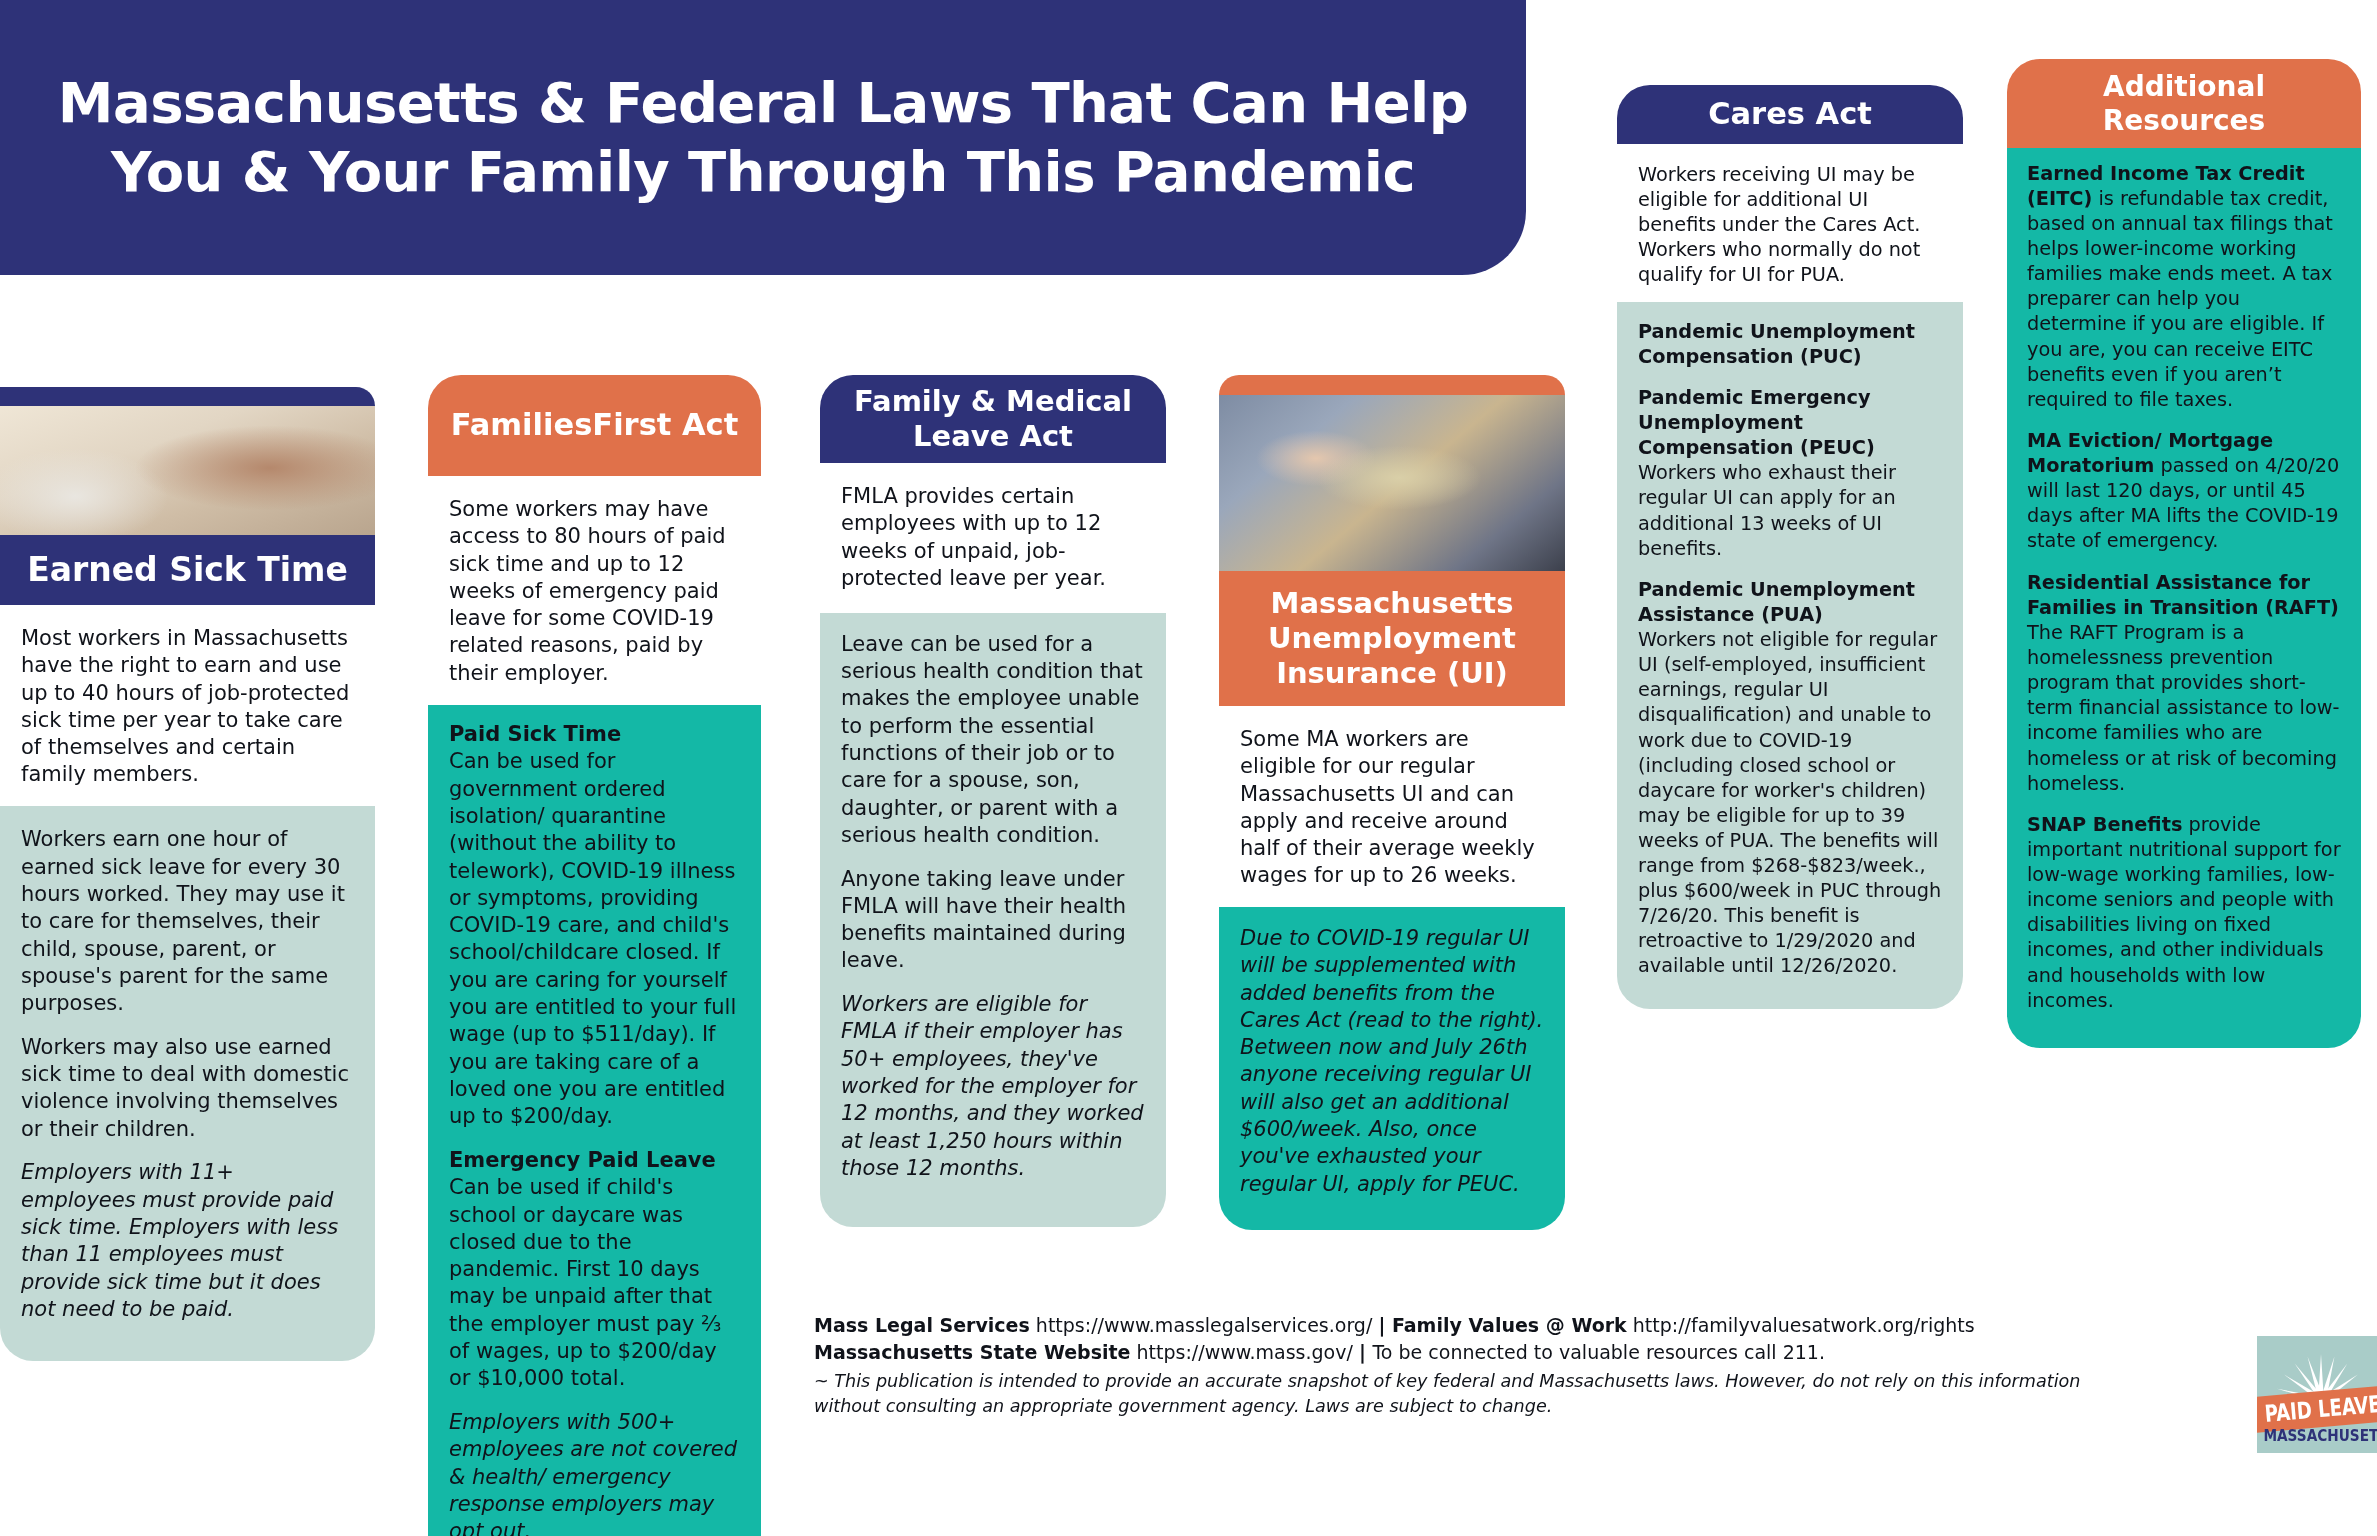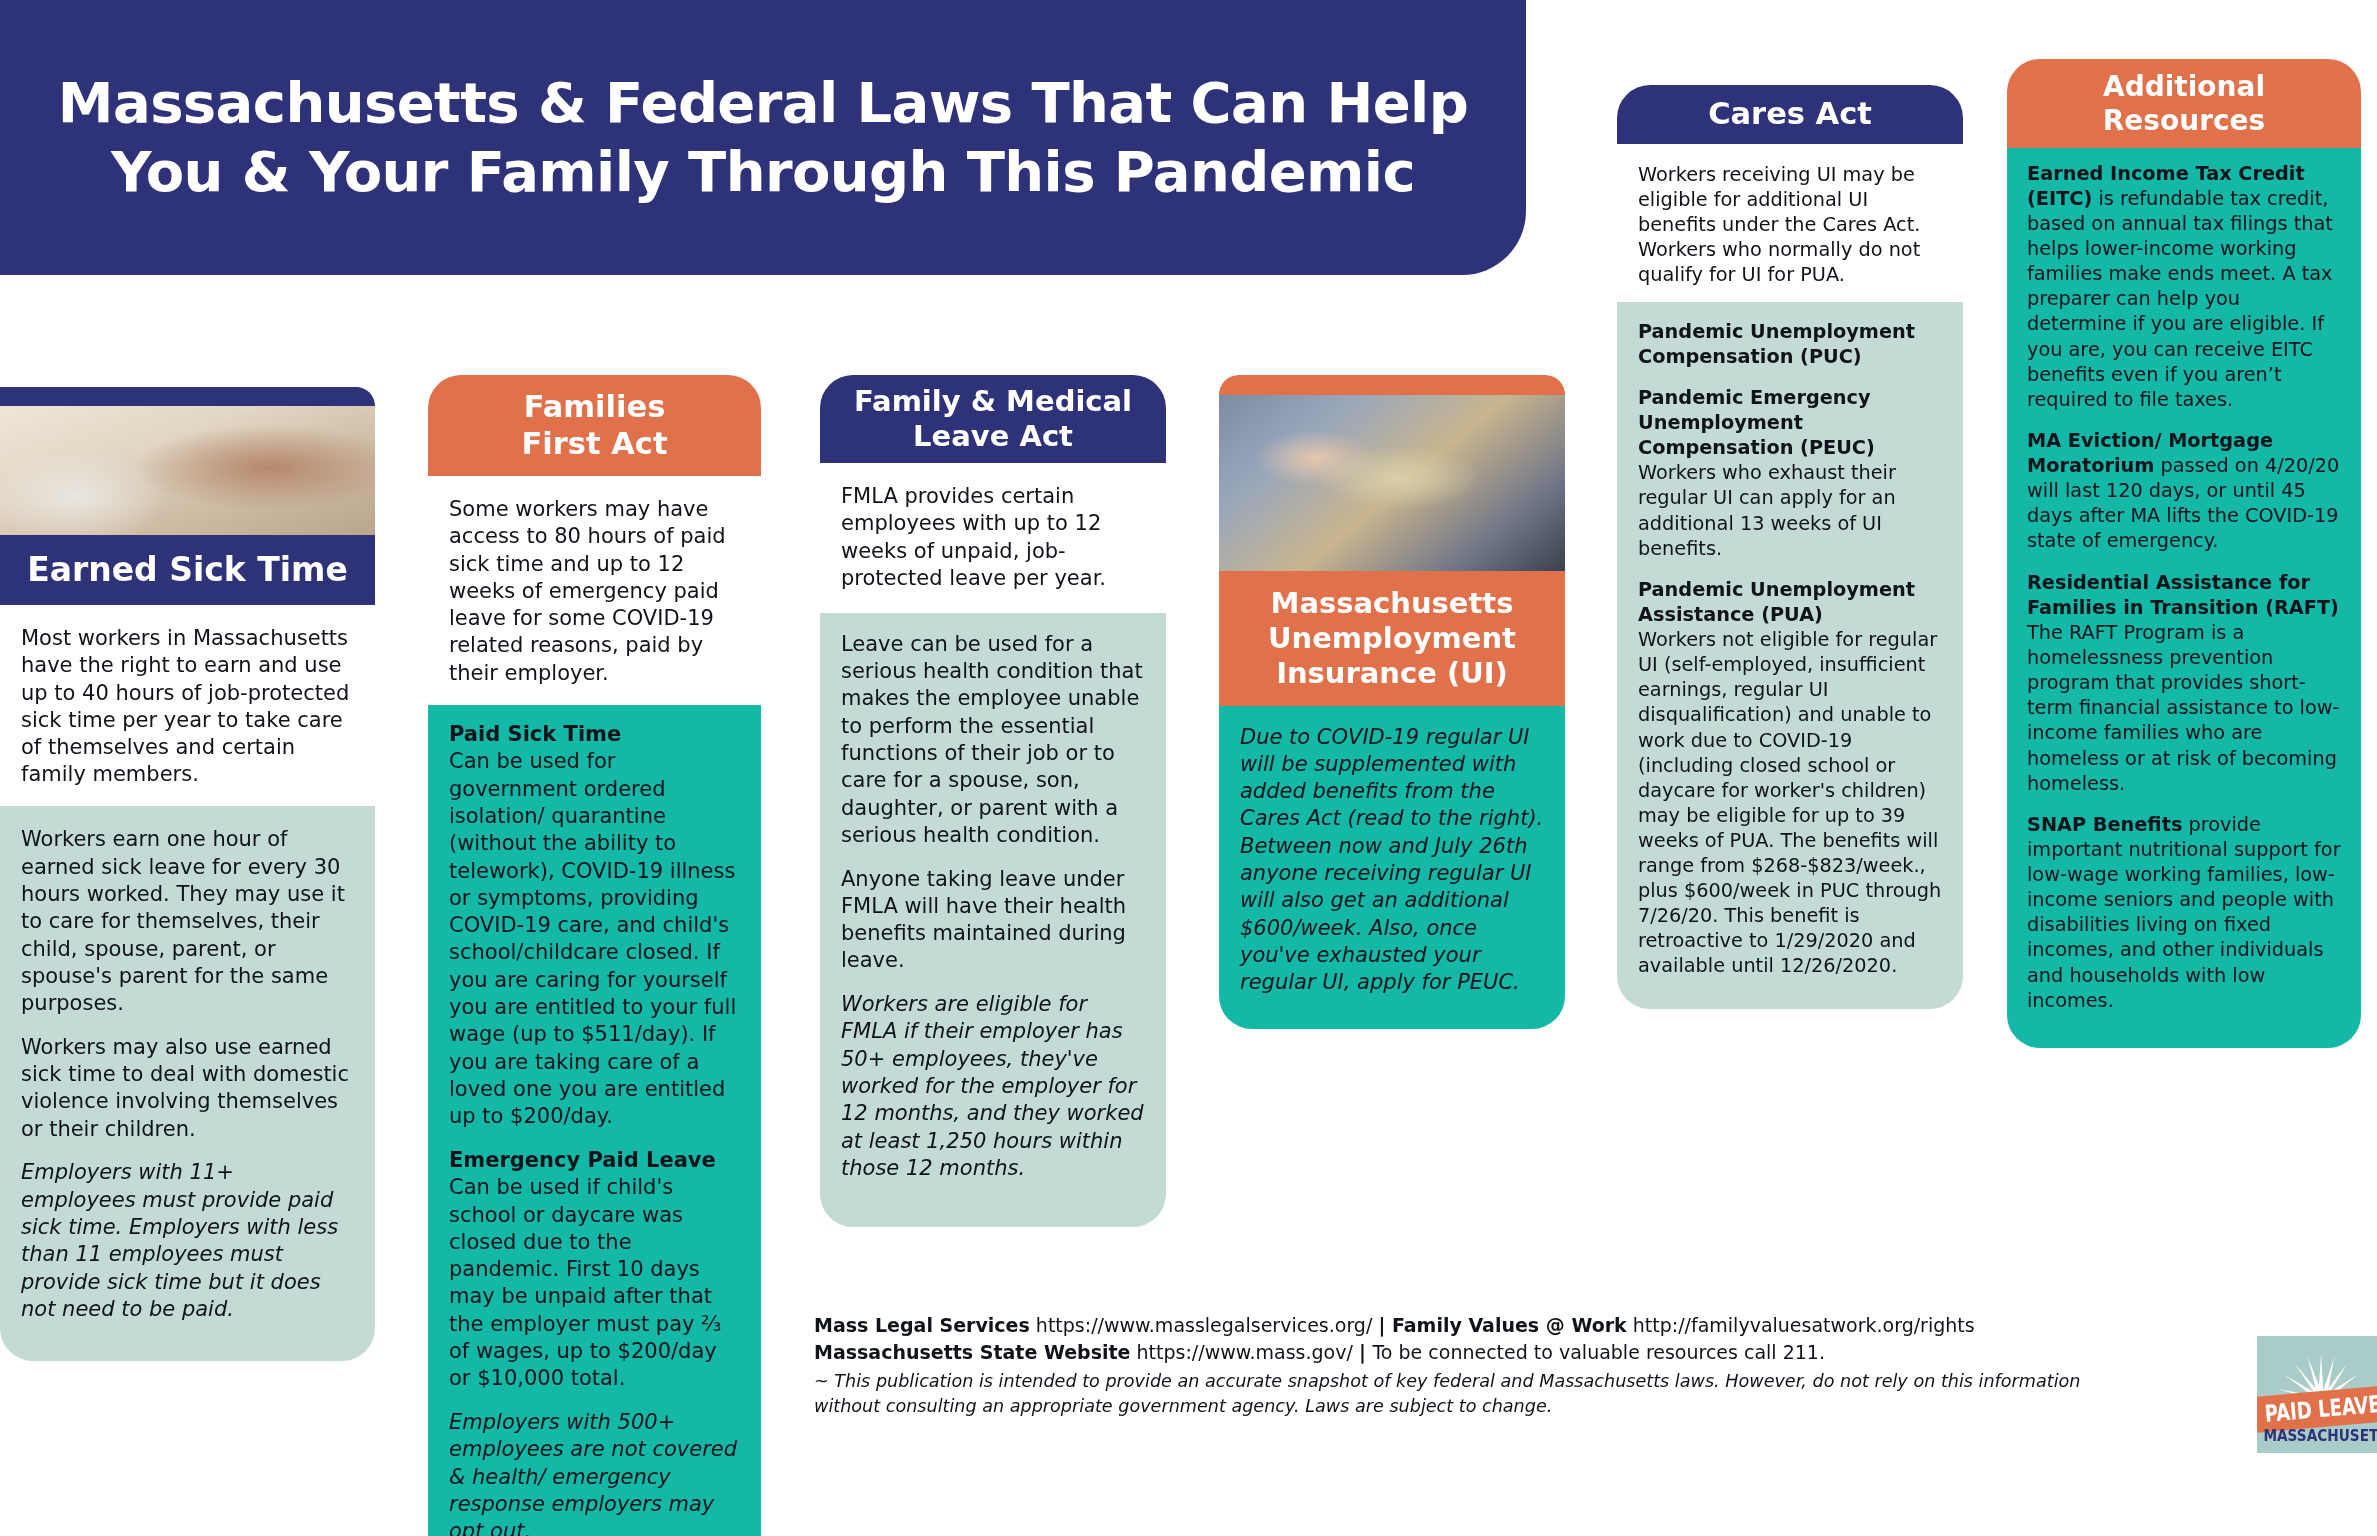"Families" div.title-box { flex-direction: column -> row }
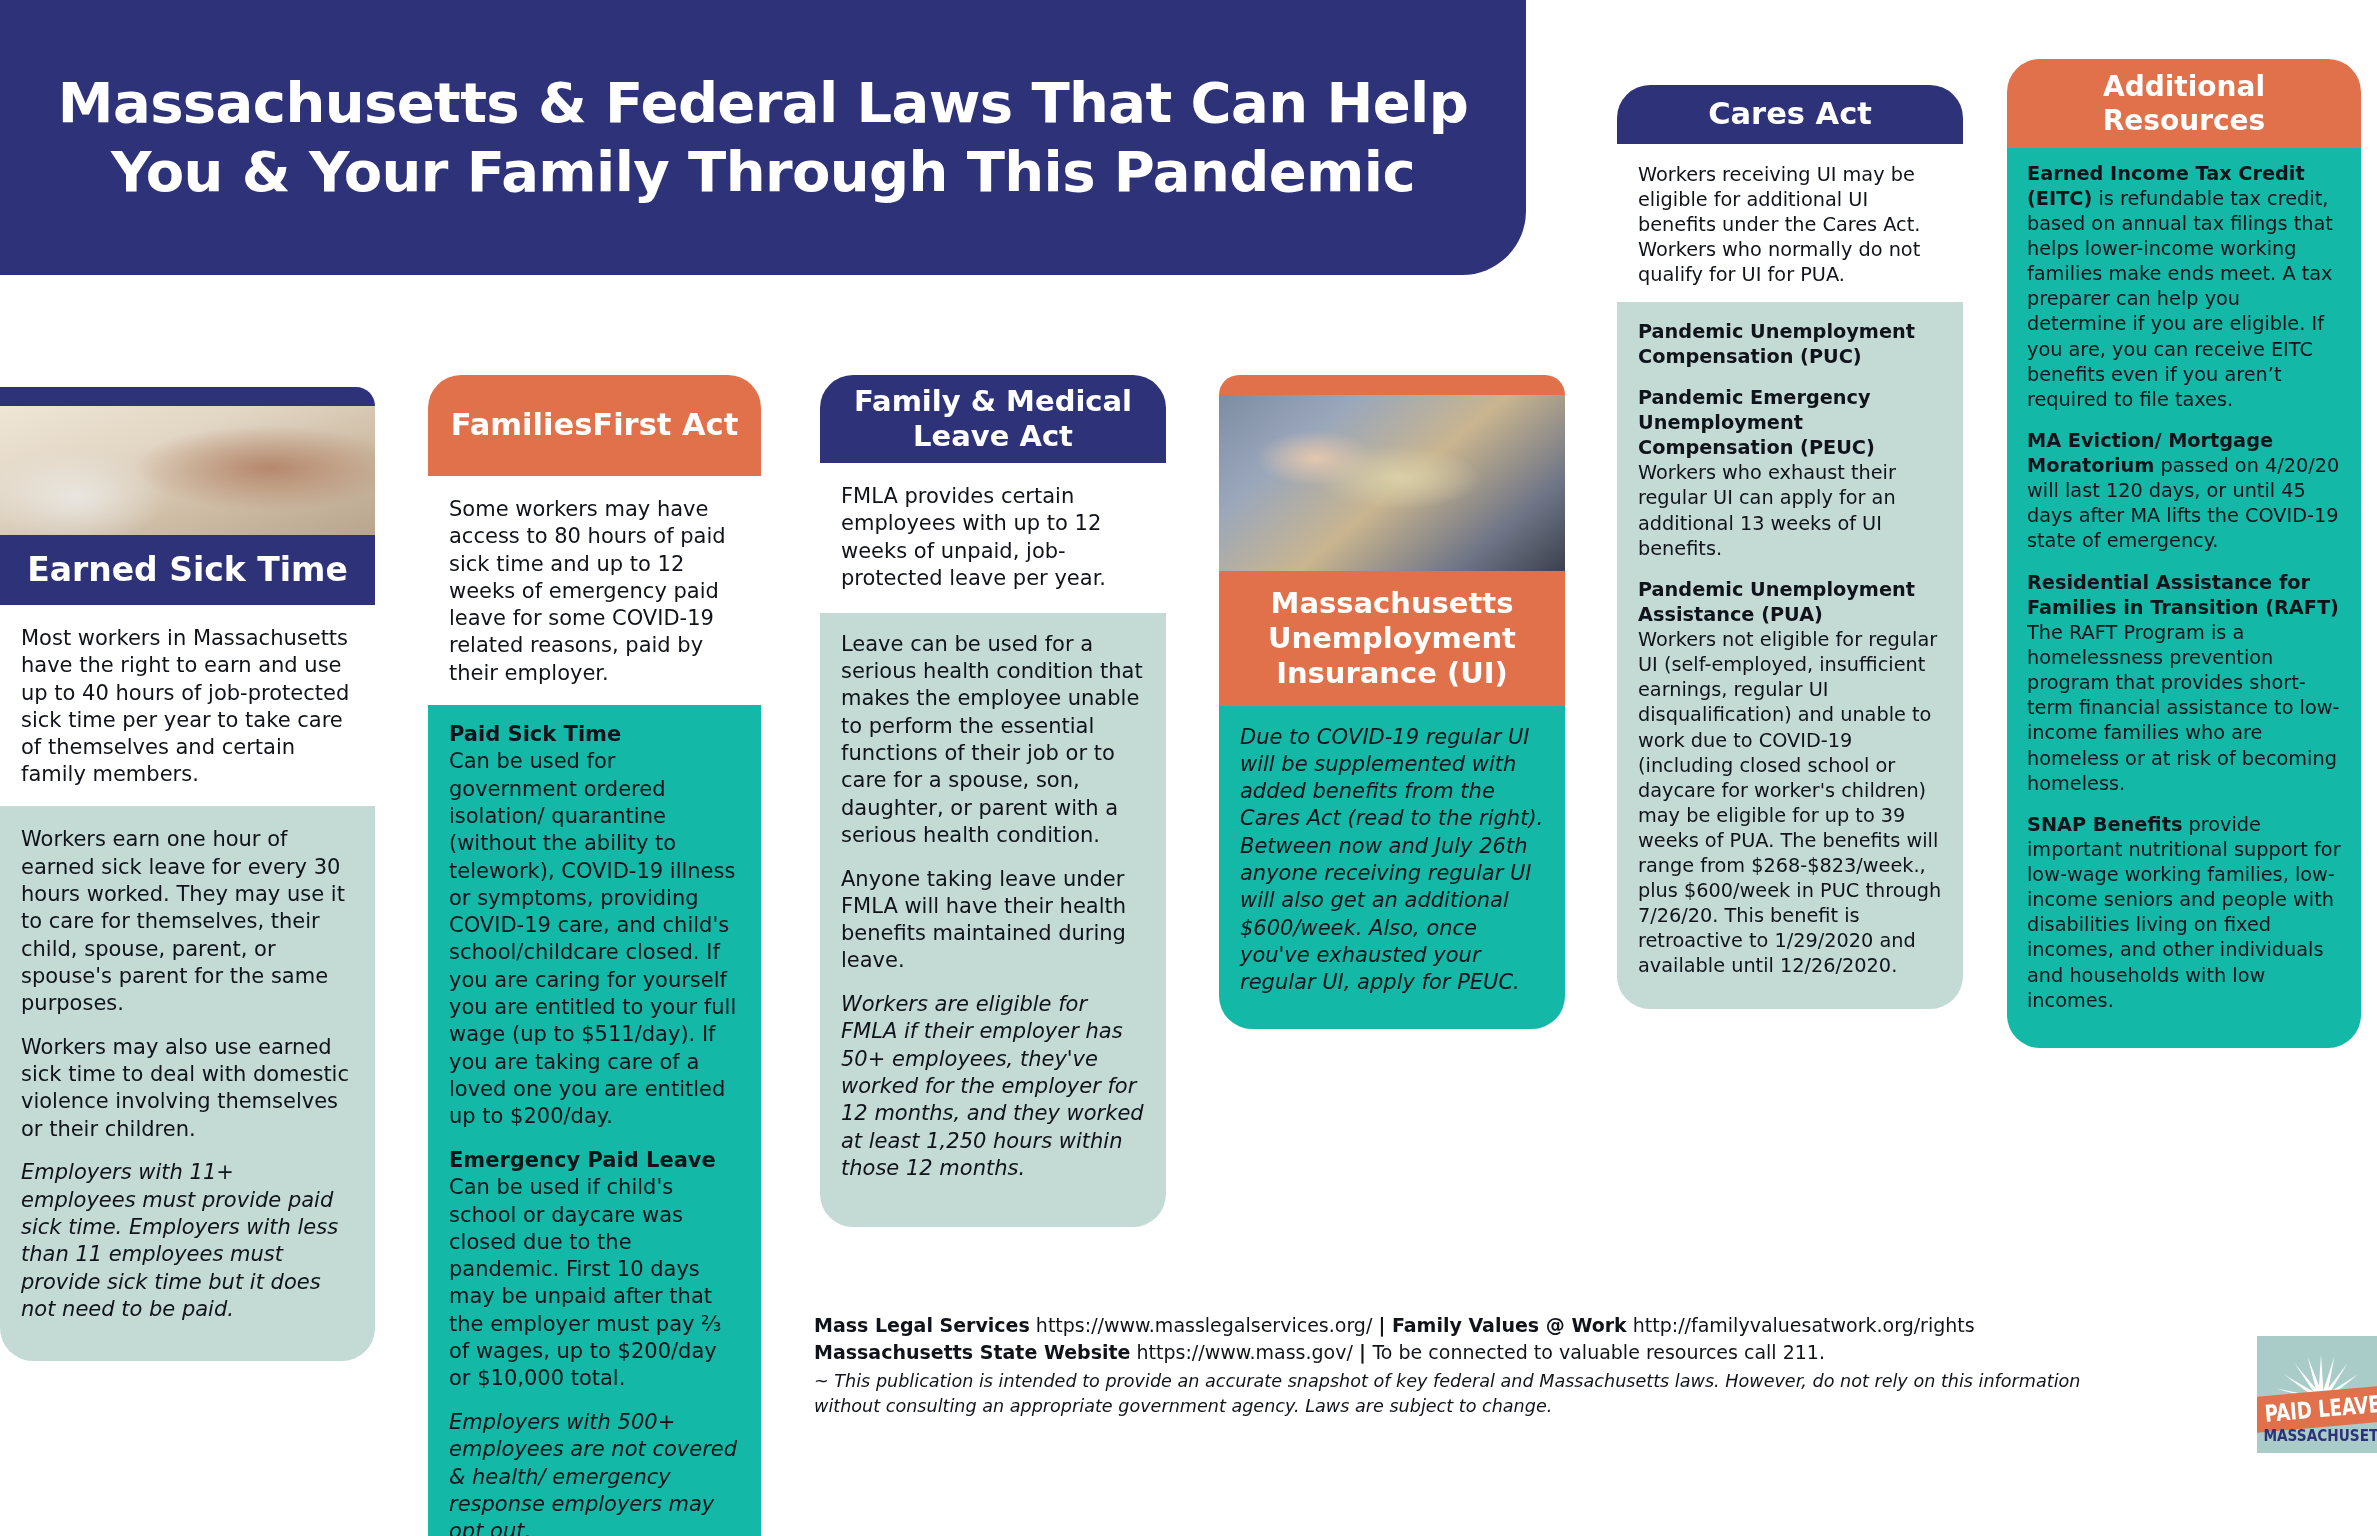"Some MA workers are eligible" div.body-white { html: none -> <div> <p>Some MA workers are eligible for our regular Massachusetts UI and can apply and receive around half of their average weekly wages for up to 26 weeks.</p> </div> }
